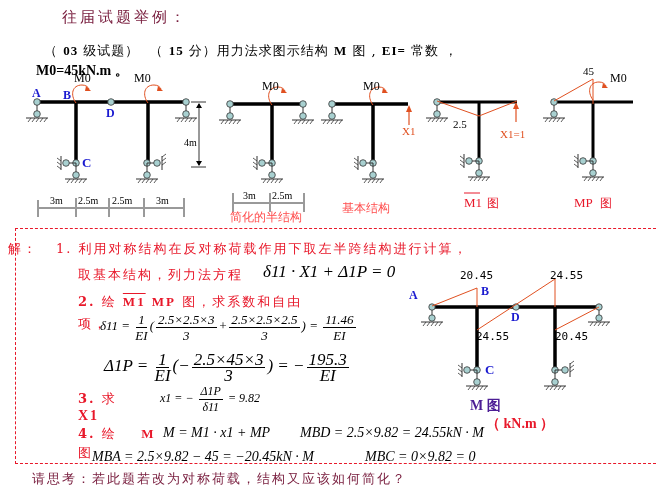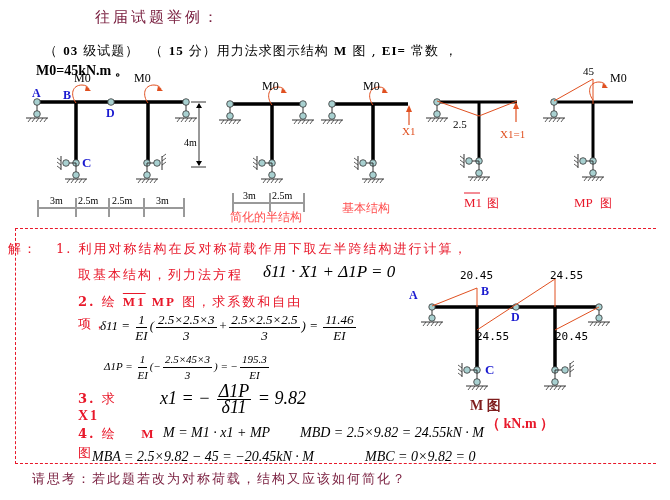"往届试题举例：" .title { margin-left: 33px -> none }
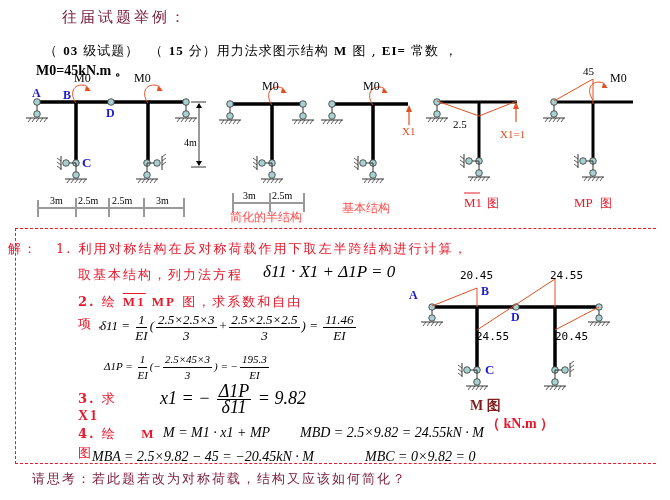"Δ1P =" div.abs { font-size: 11px -> 17px }
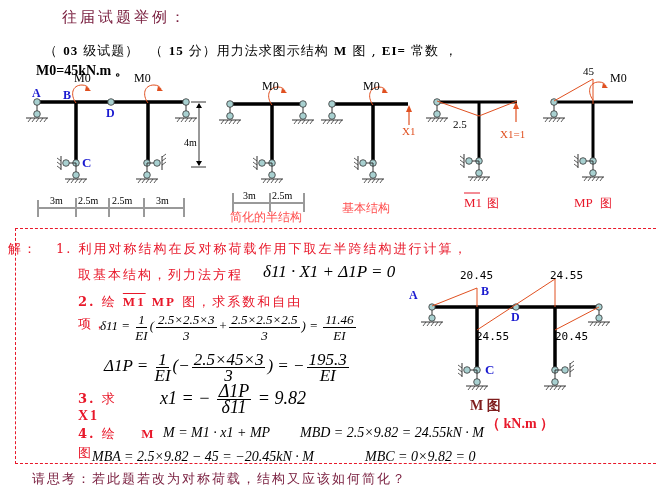"x1 = −" div.abs { font-size: 18px -> 12px }
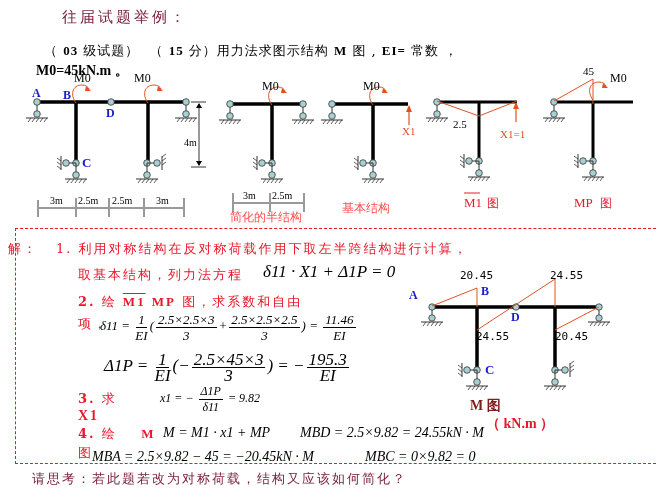"M 图" div.abs { color: #7f1d1d -> #4c1d95 }
